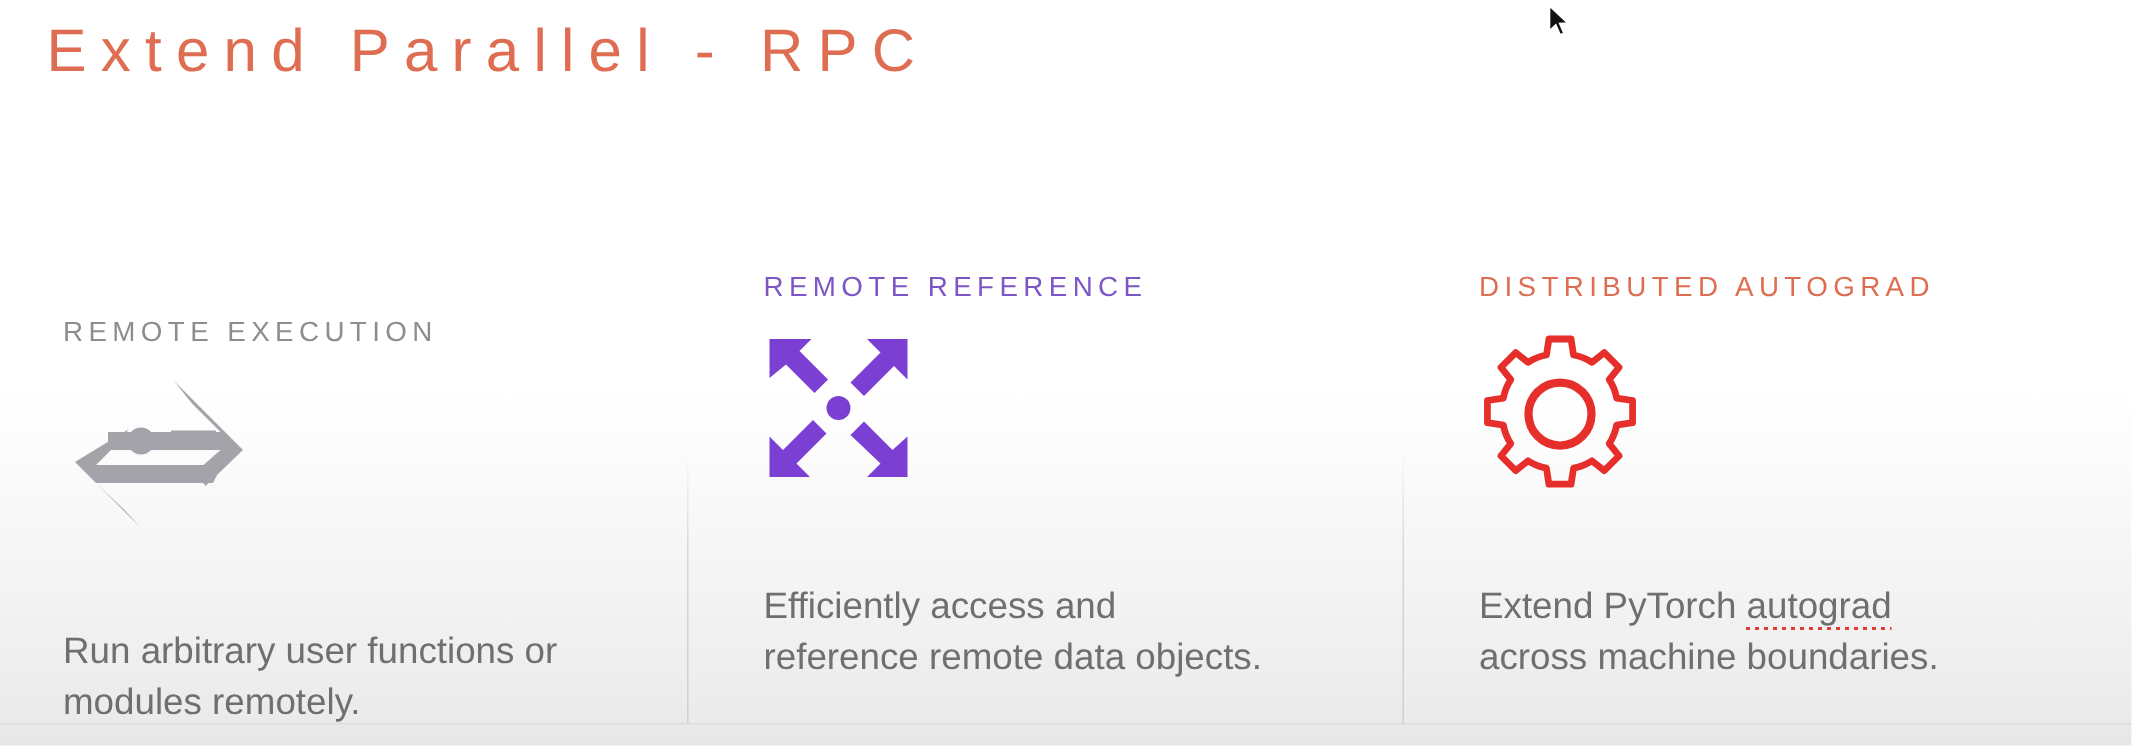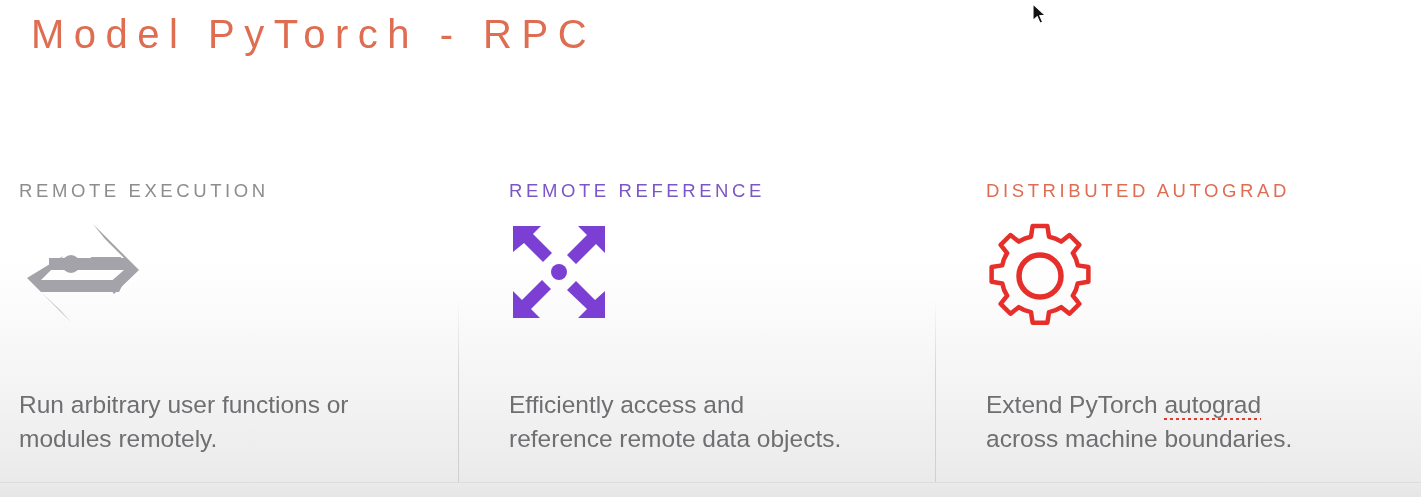"Model PyTorch - RPC" div { text: Model PyTorch -> Extend Parallel }
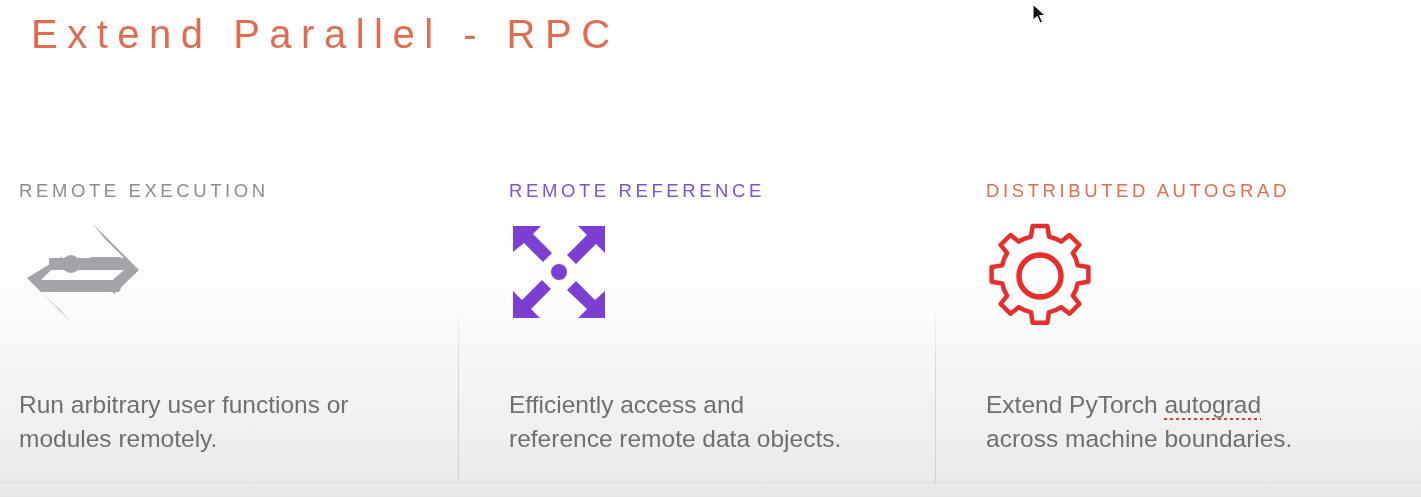"REMOTE EXECUTION" .col.c1 { left: 19px -> 42px; margin-top: none -> 30px }
